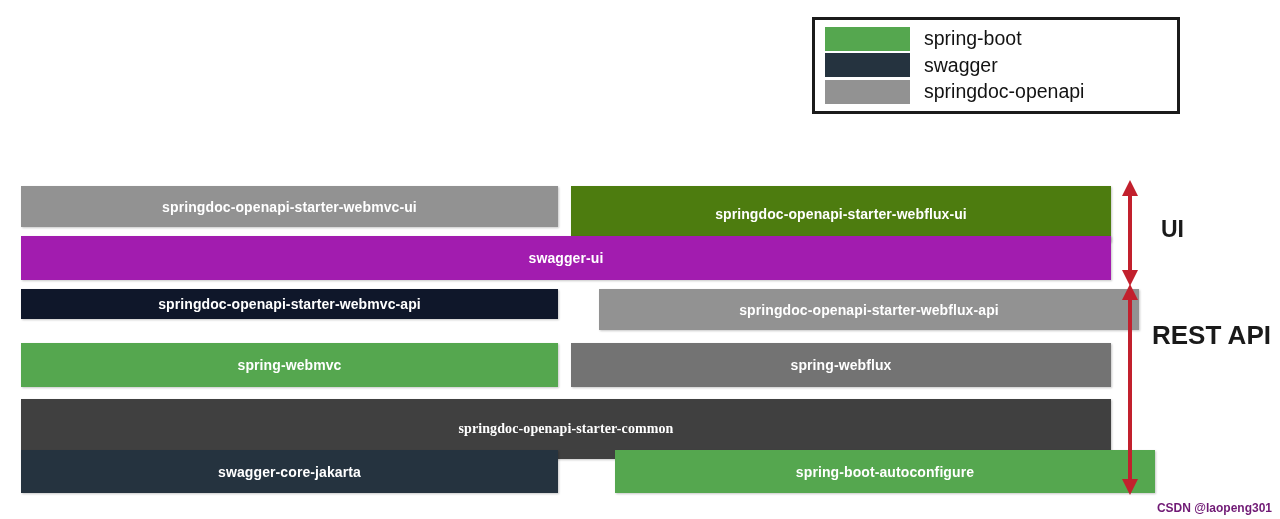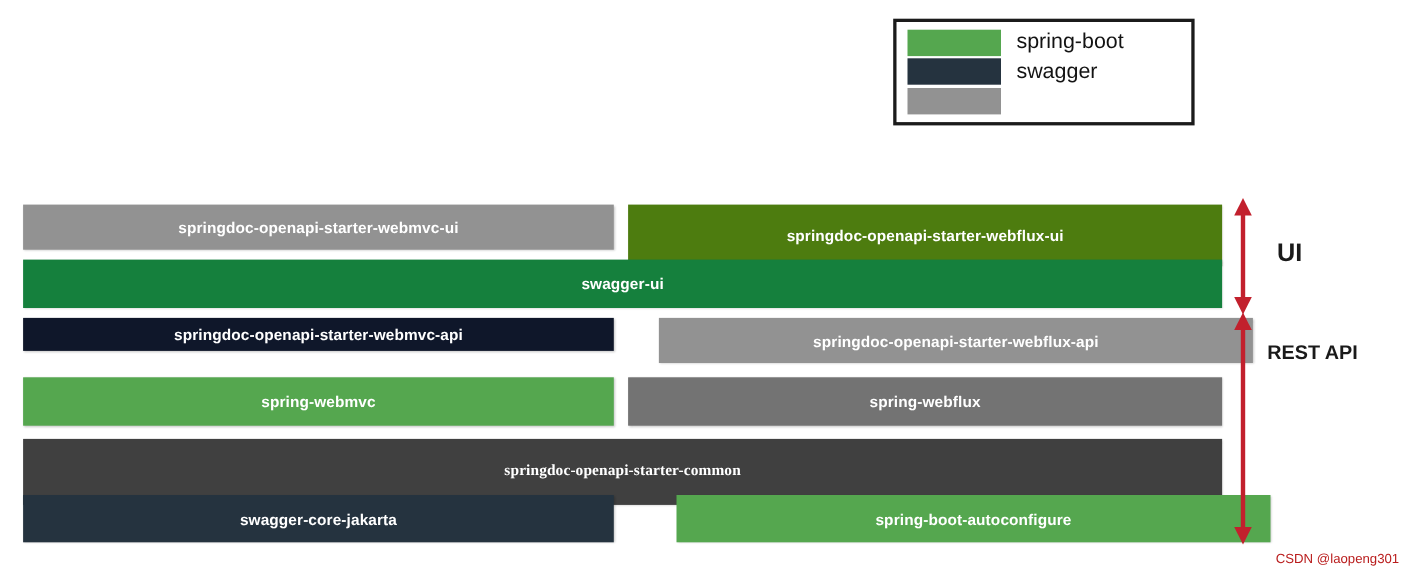"spring-boot" .legend { width: 274px -> 368px }
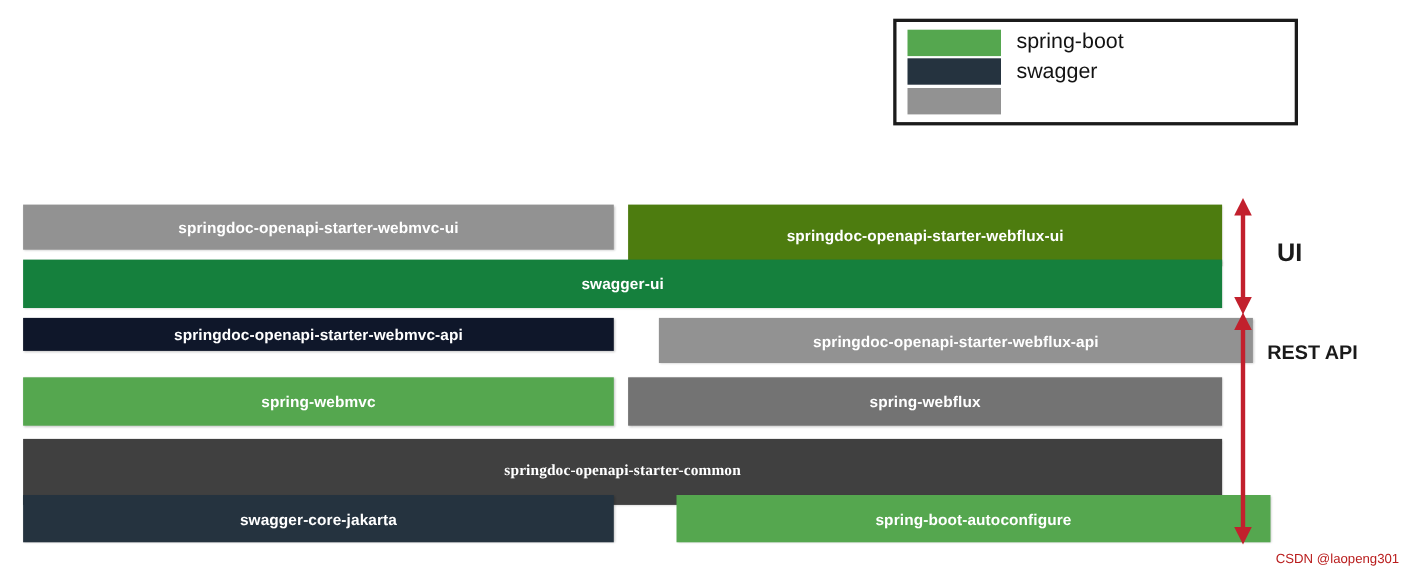"springdoc-openapi" span.legend-label { html: none -> <span>springdoc-openapi</span> }
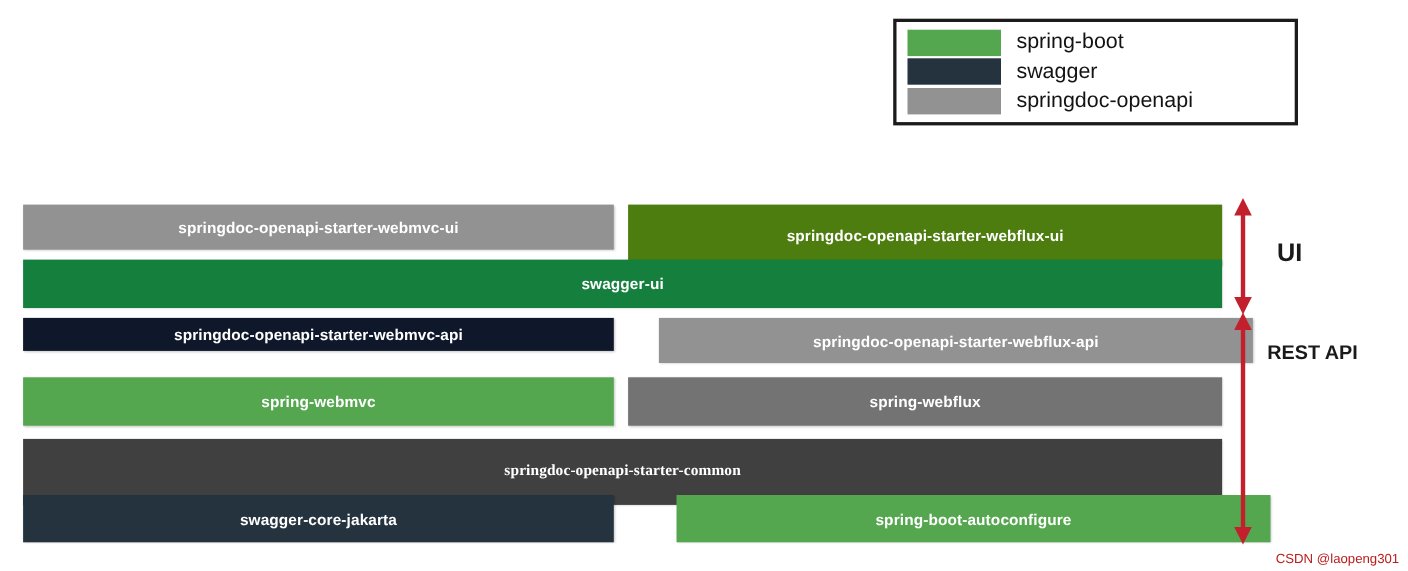"swagger-ui" div.bar { background: #15803d -> #a21caf }
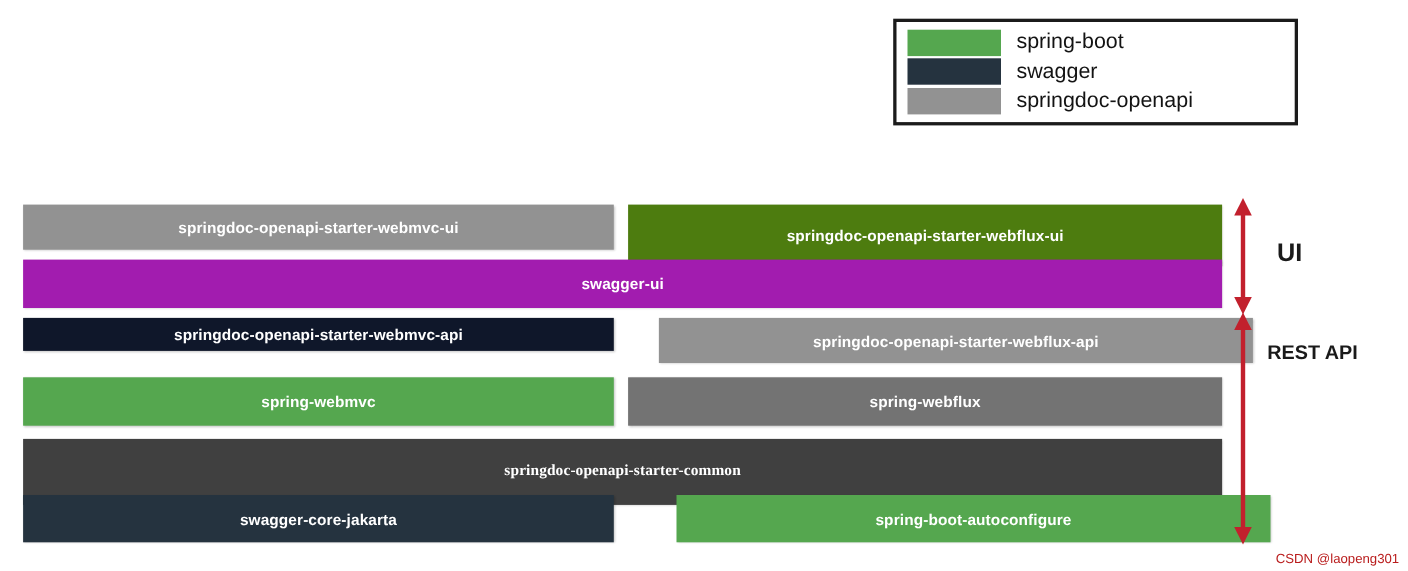"REST API" .ann-label.rest { font-size: 18px -> 26px; top: 132px -> 142px }
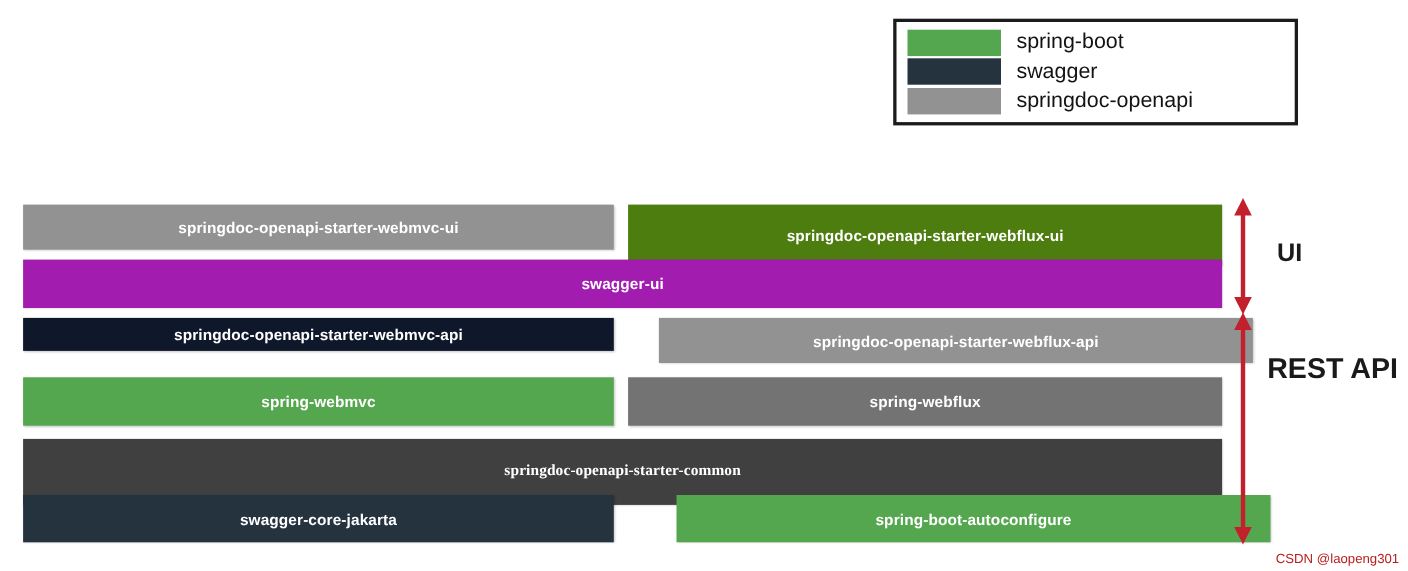"CSDN @laopeng301" .watermark { color: #b91c1c -> #701a75; font-weight: none -> bold }
